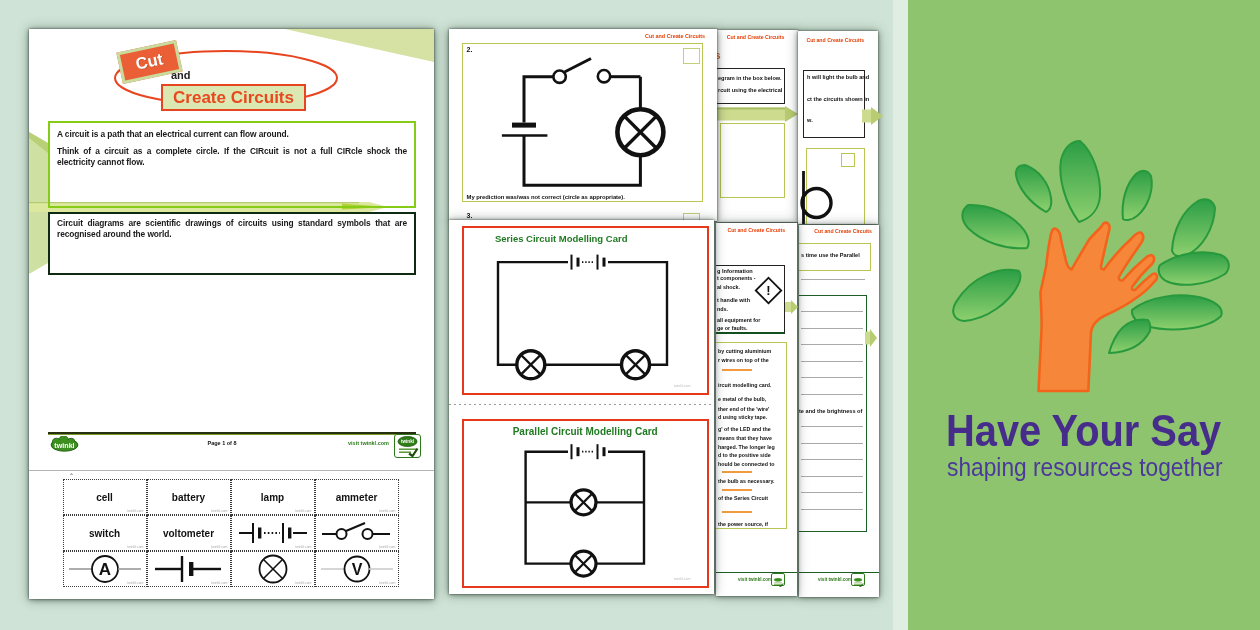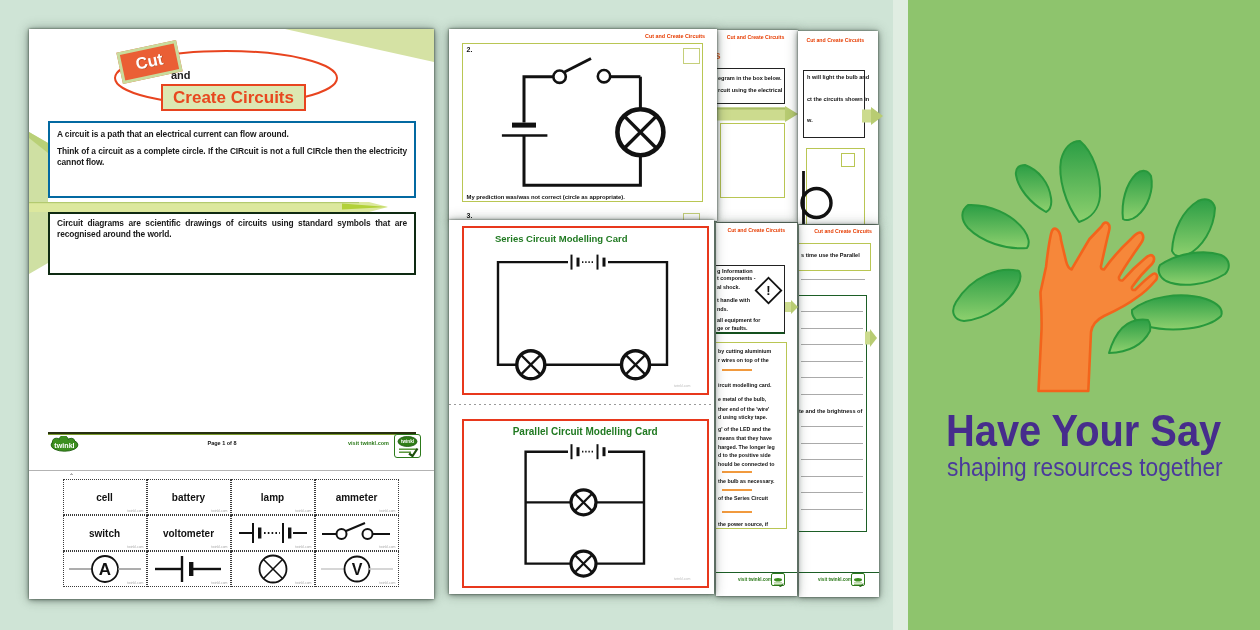"A circuit is a path" div.abs { border: 2px solid #0369a1 -> 2px solid #84cc16; padding: 6px 7px 0 -> 6px 7px 10px }
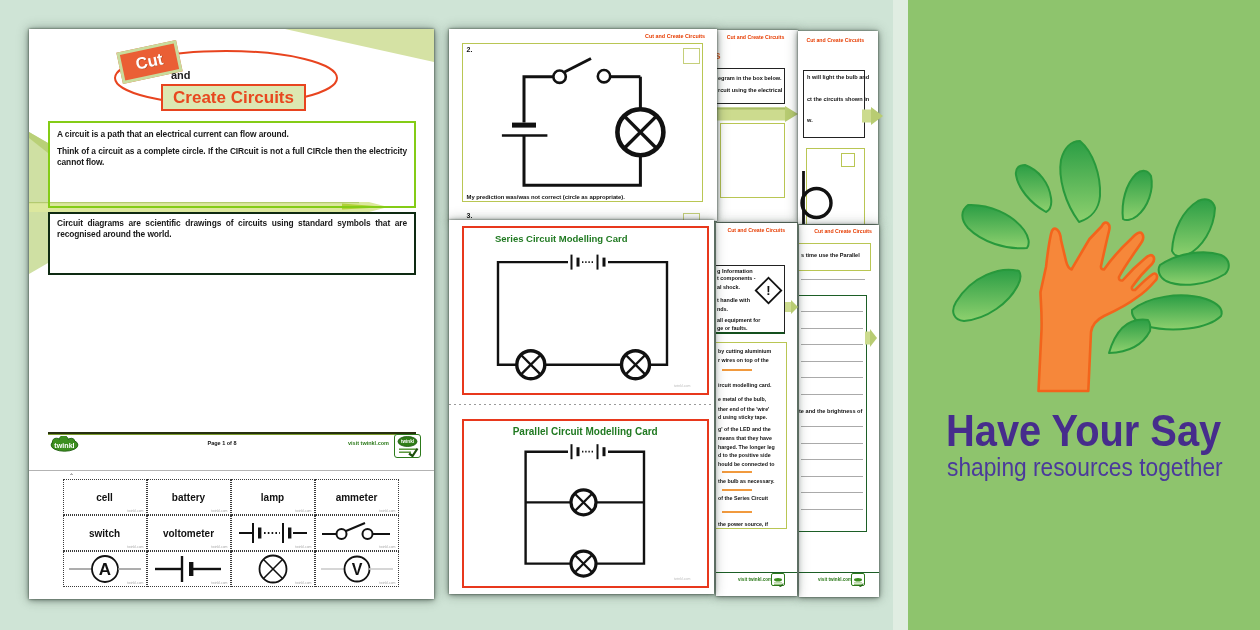"Think of a circuit as" div { text: then -> shock }
